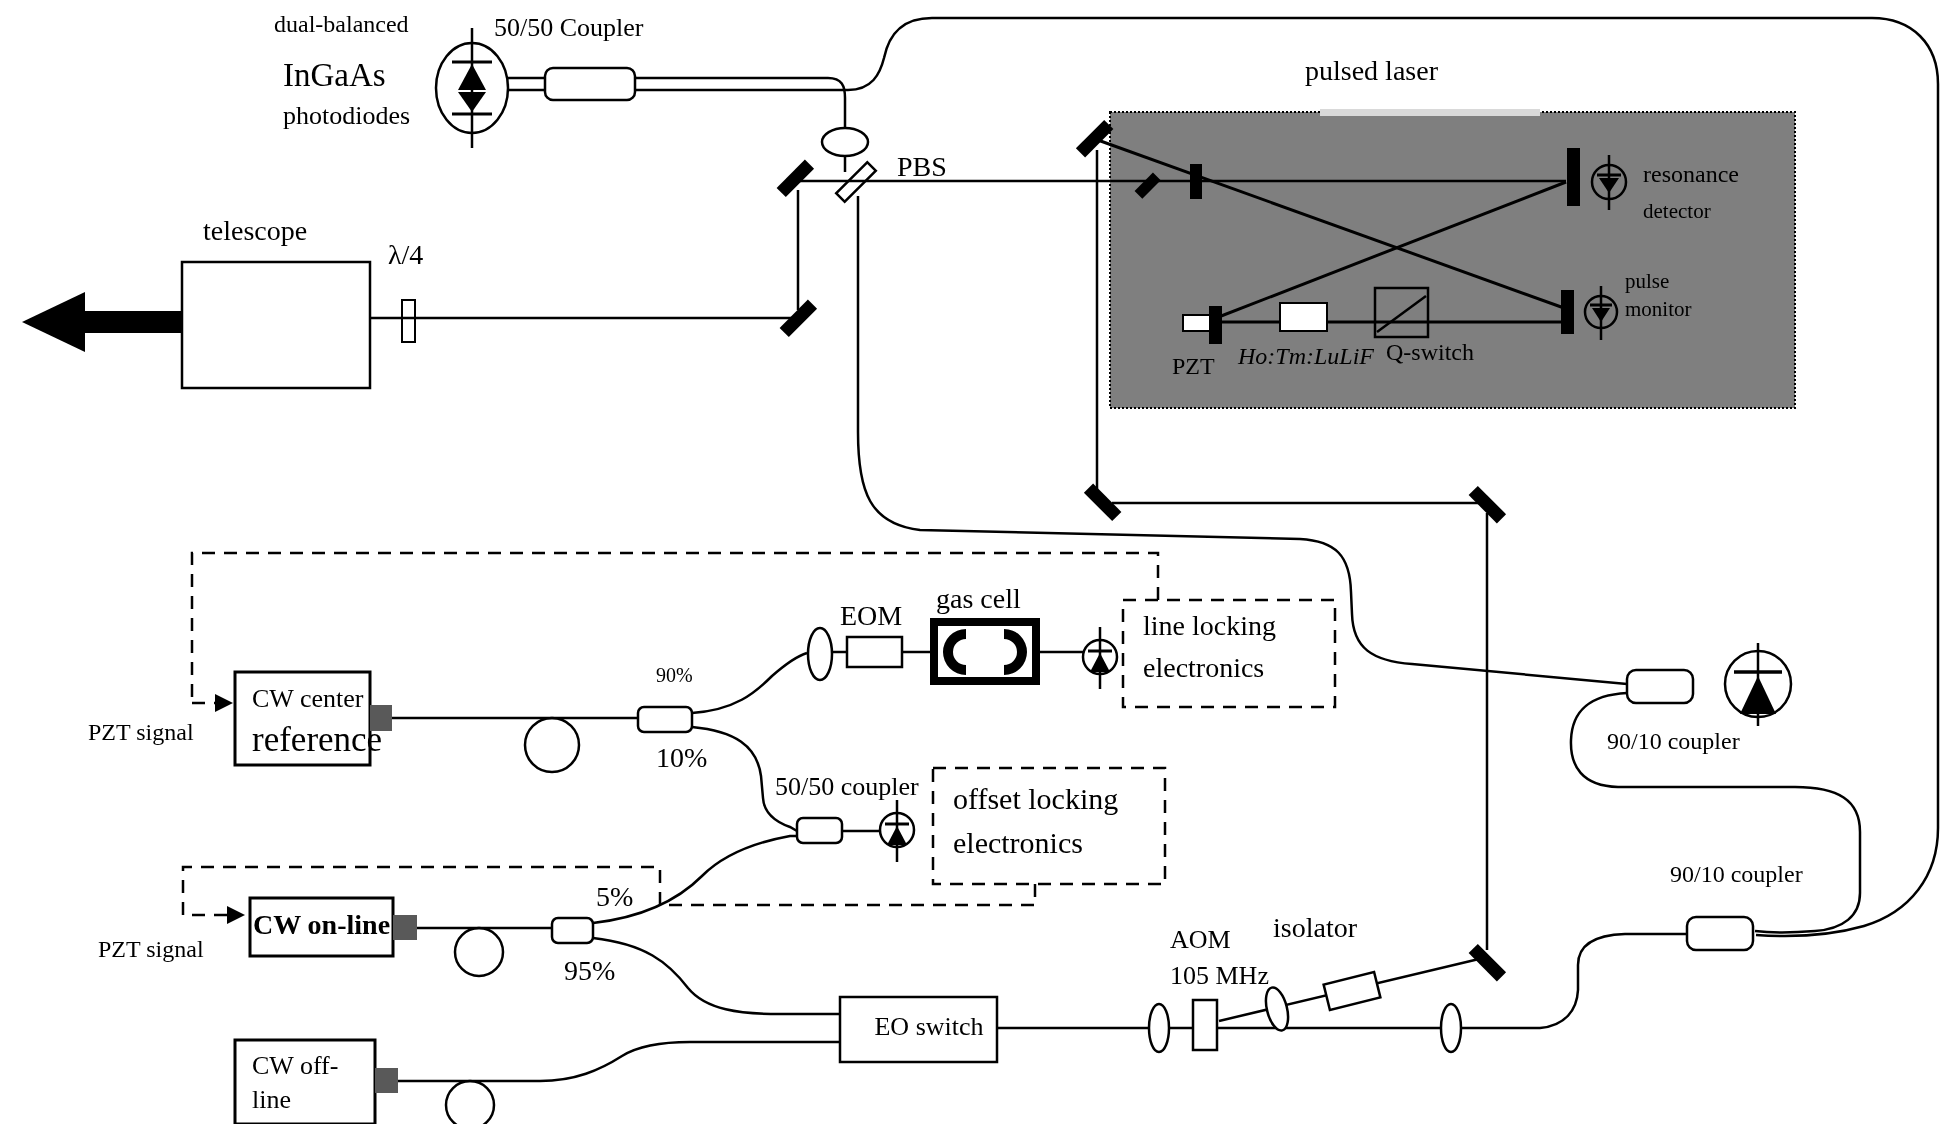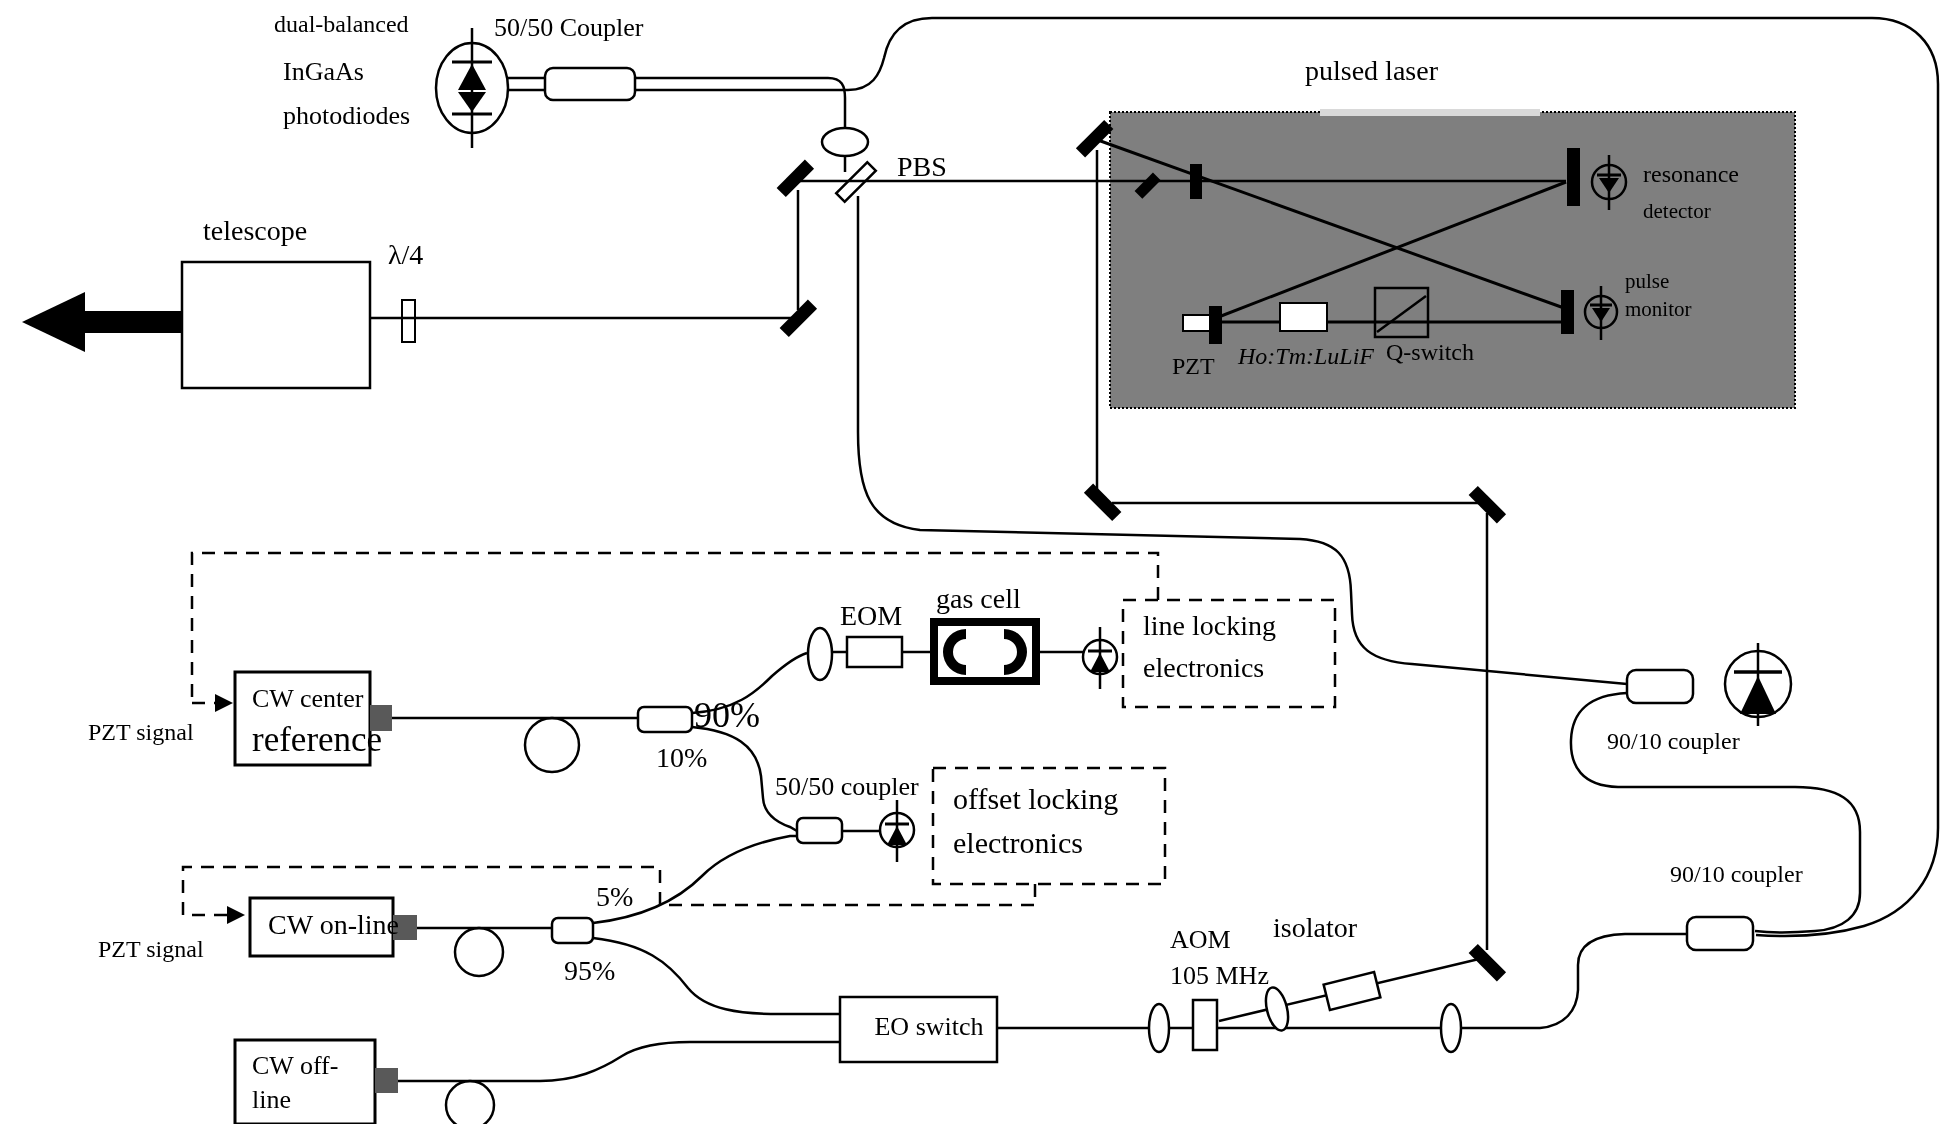"InGaAs" div.lbl { font-size: 26px -> 33px }
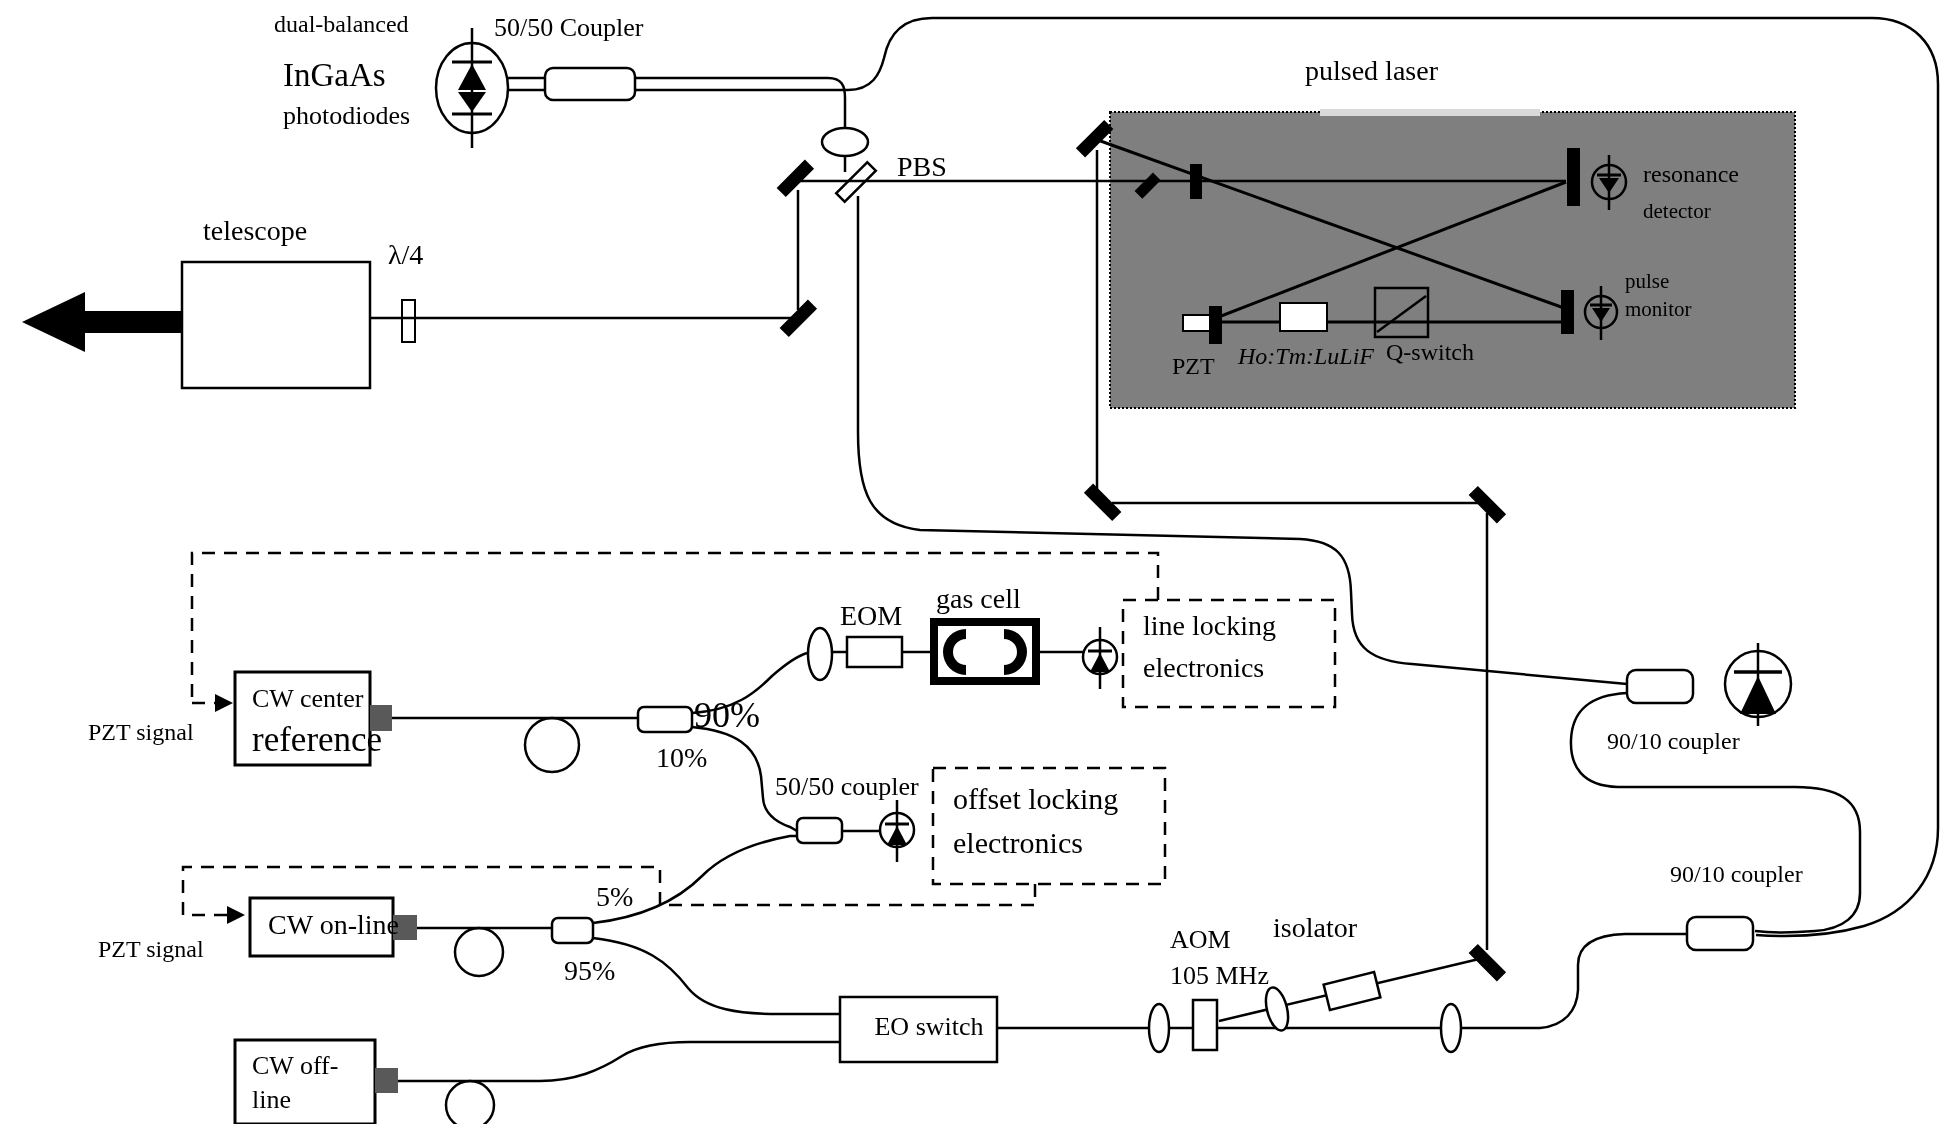"90%" div.lbl { font-size: 36px -> 20px; left: 694px -> 656px; margin-top: 31px -> none }
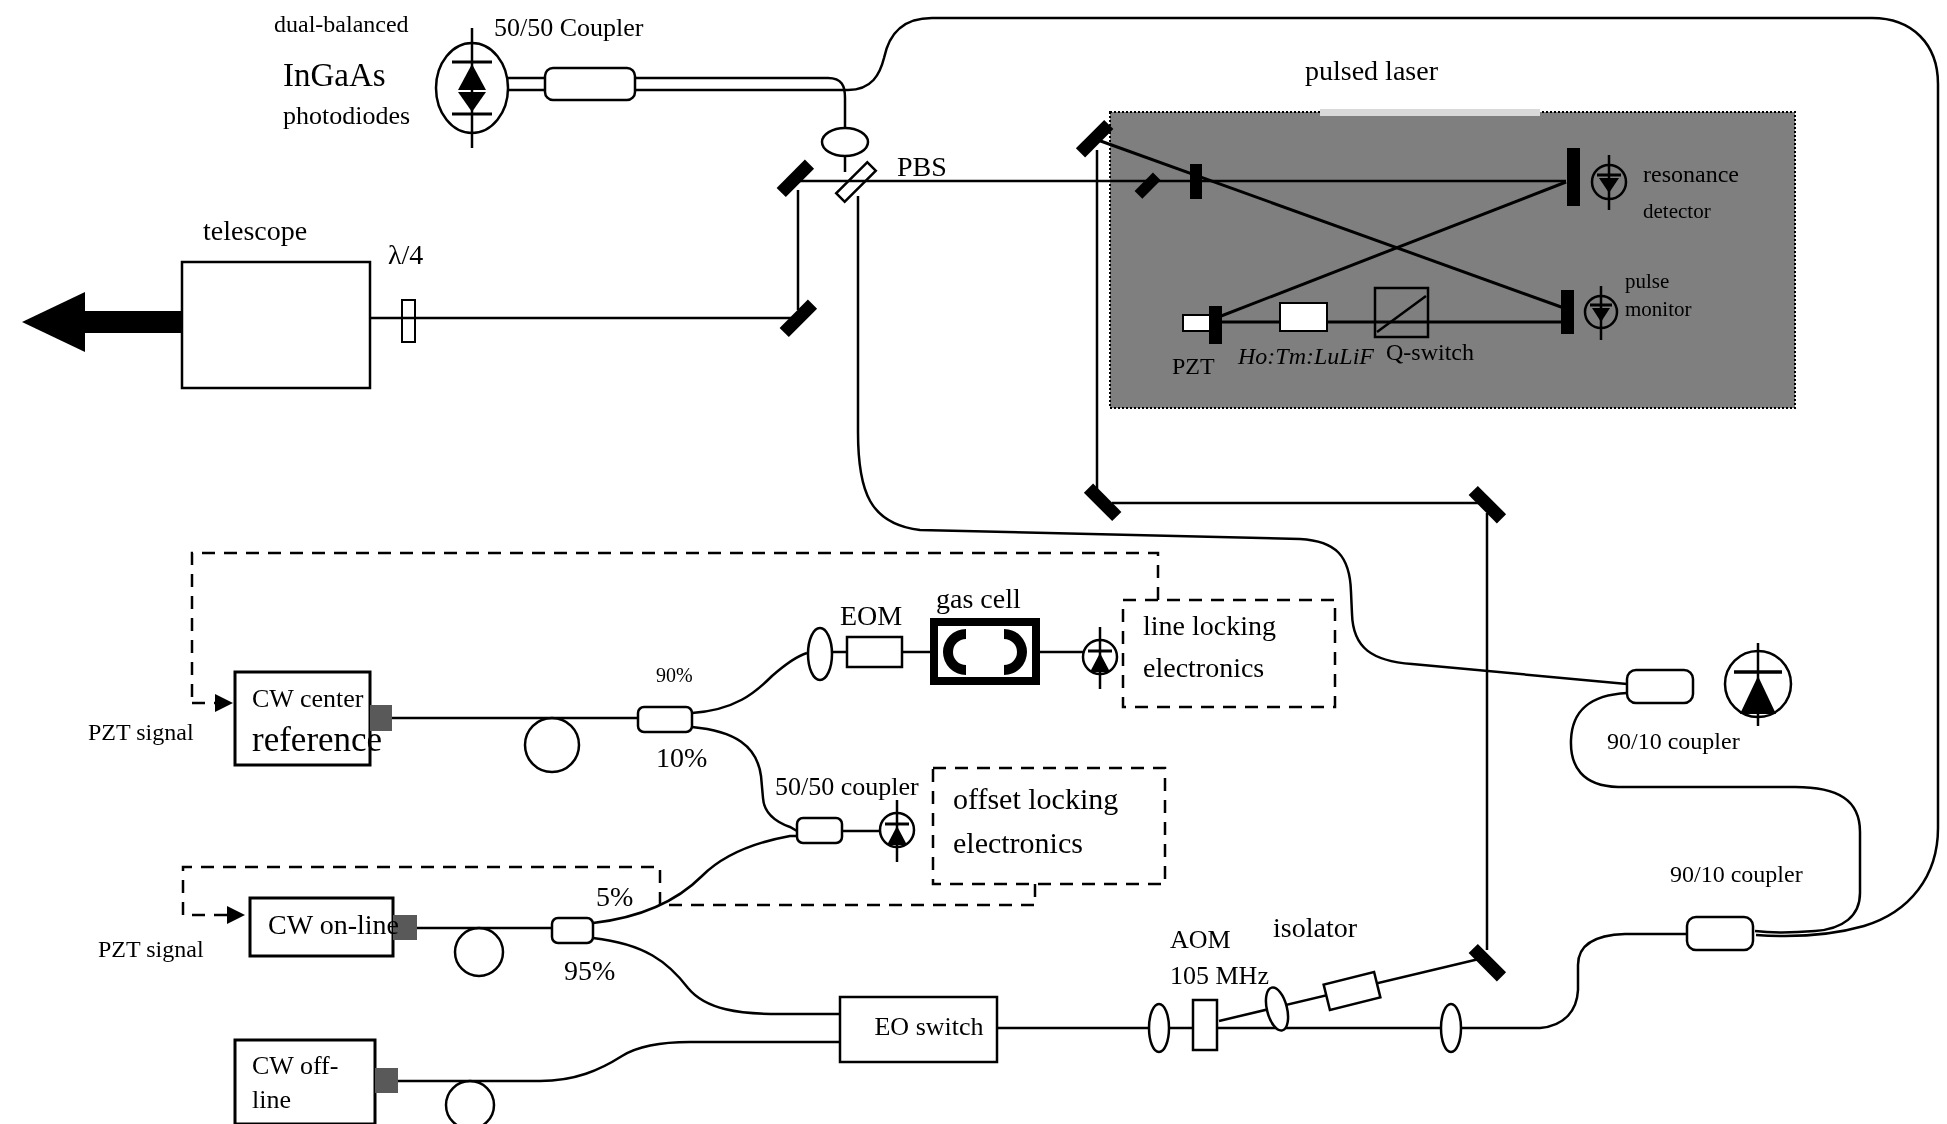"CW on-line" div.lbl { font-weight: none -> bold; width: 167px -> 143px }
